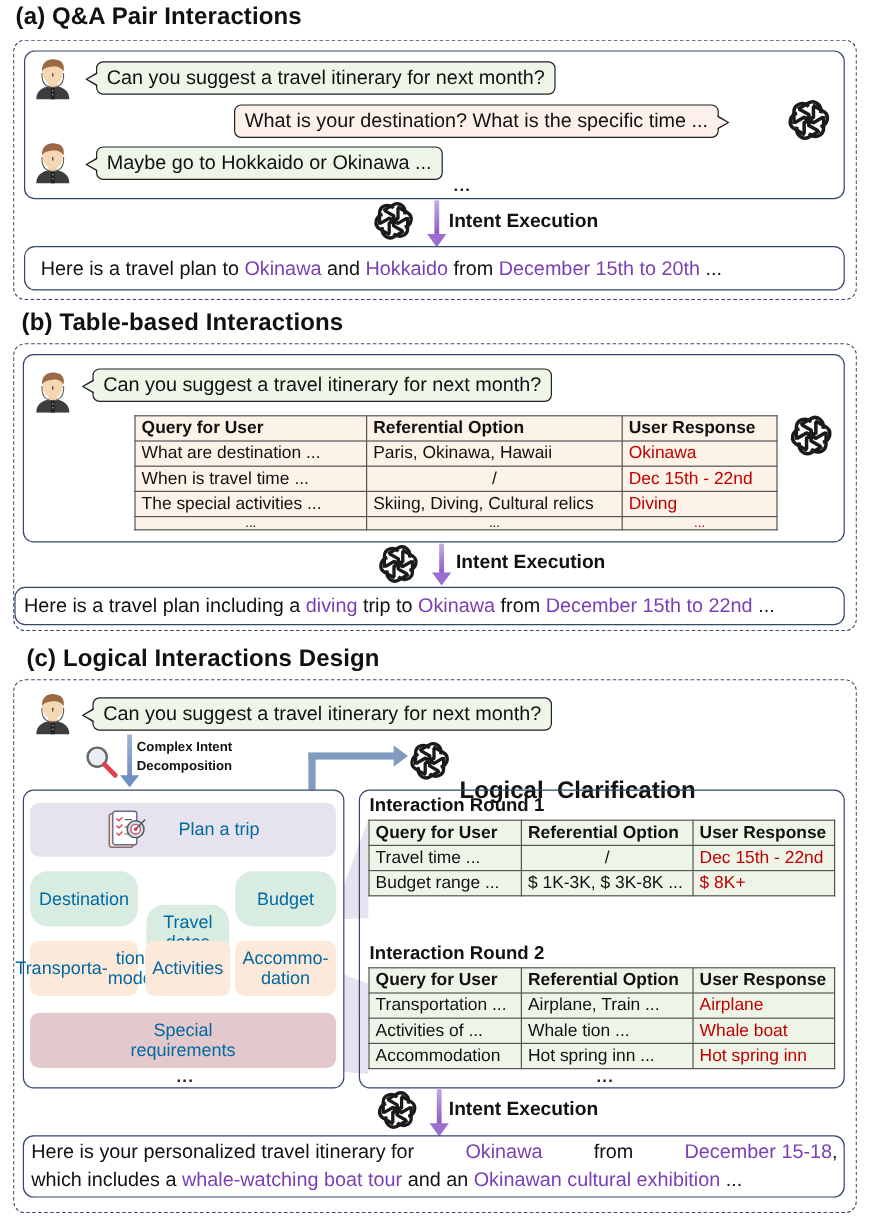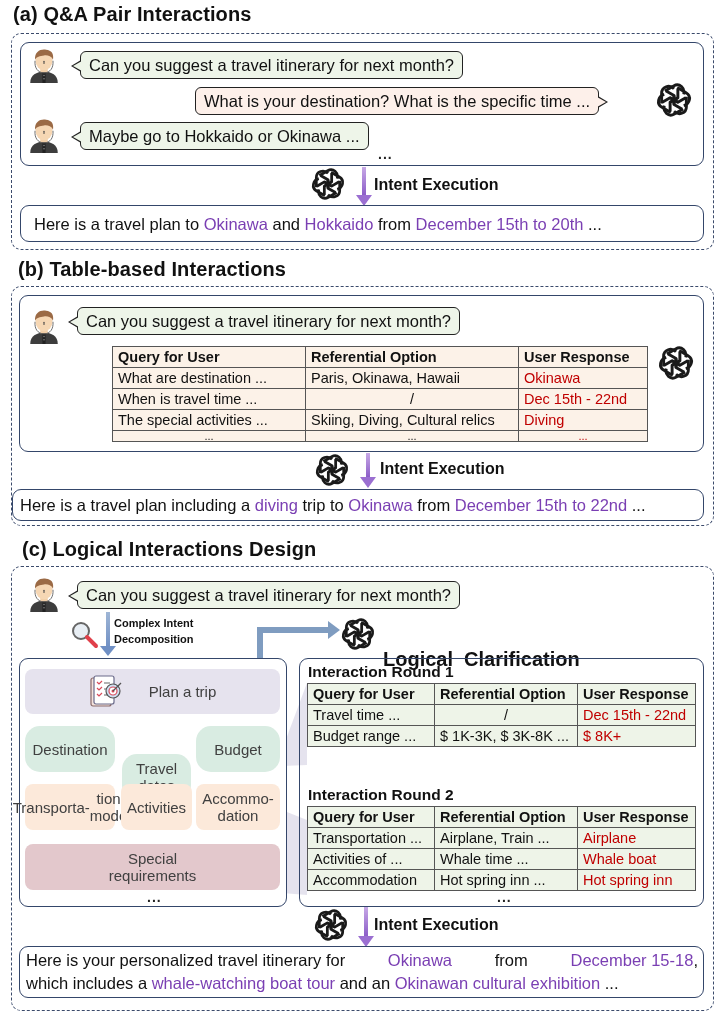"Plan a trip" .cat { color: #404040 -> #0369a1 }
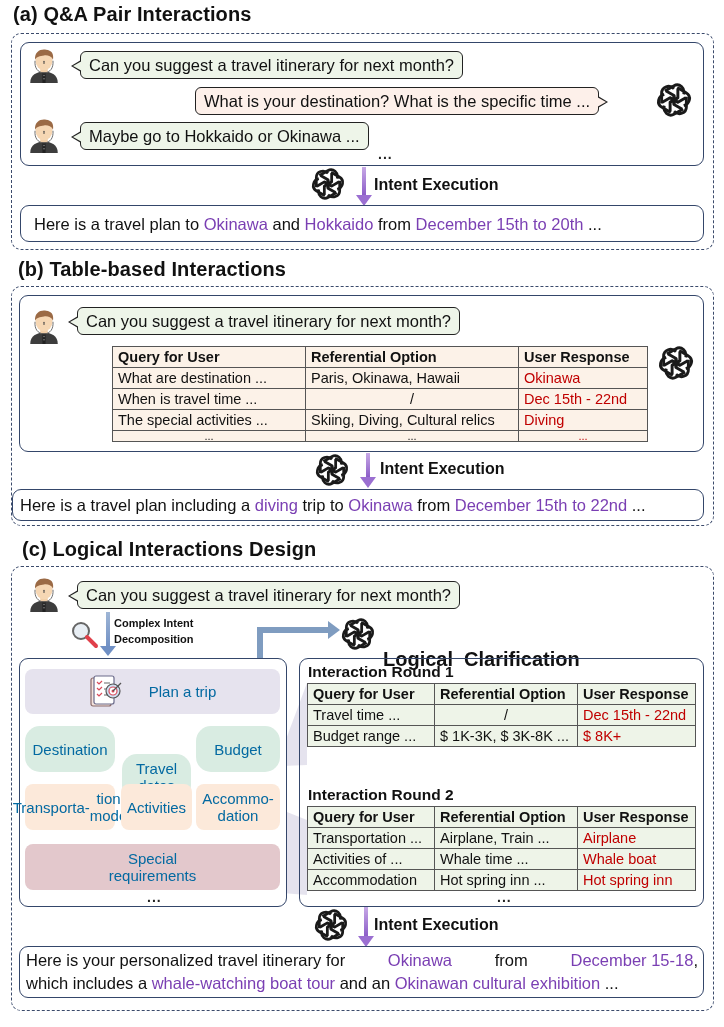"Whale time ..." td { text: time -> tion }
